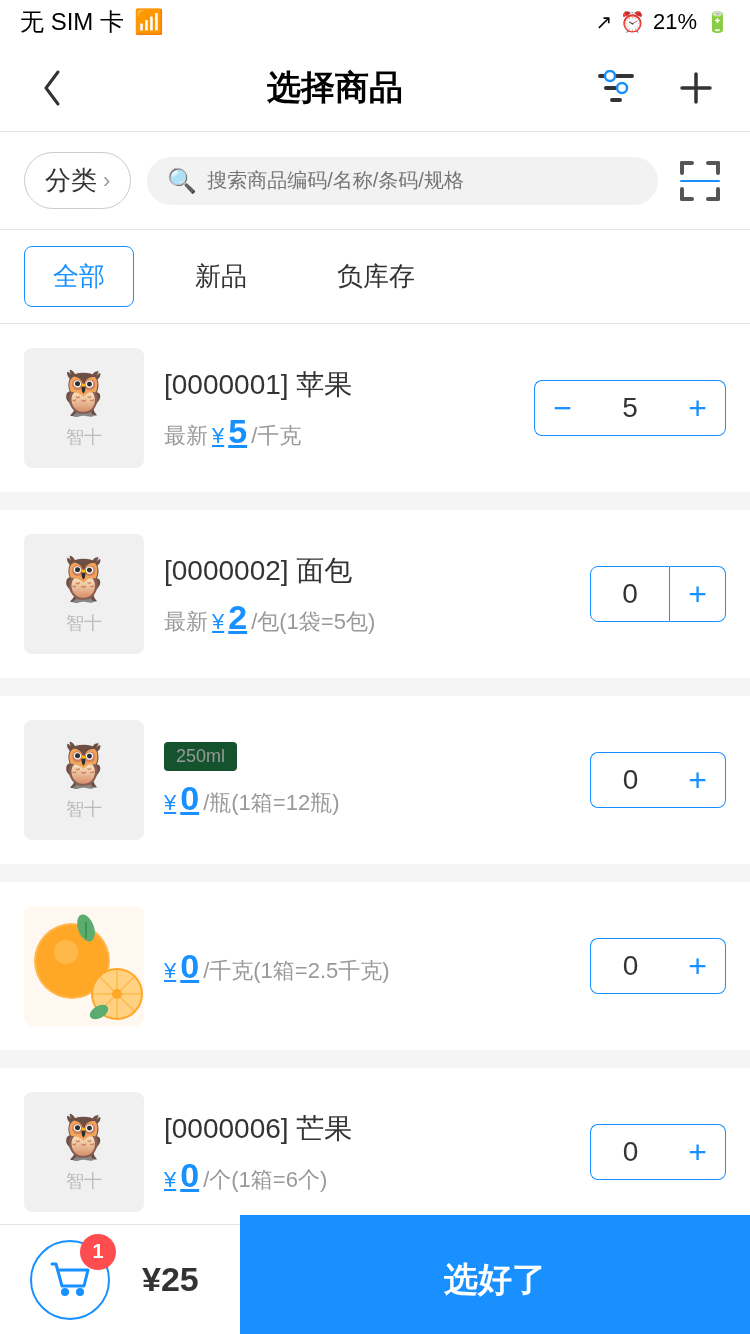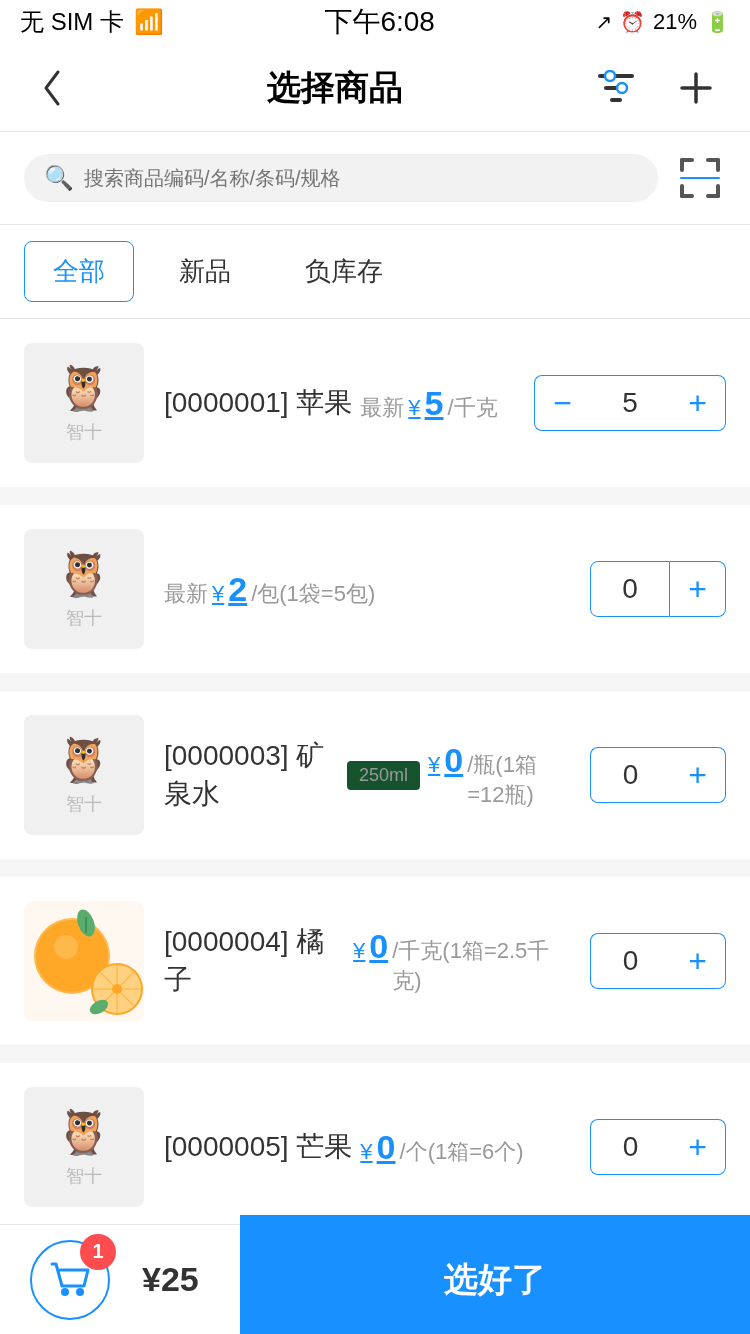"下午6:08" div { html: <div>下午6:08</div> -> none }
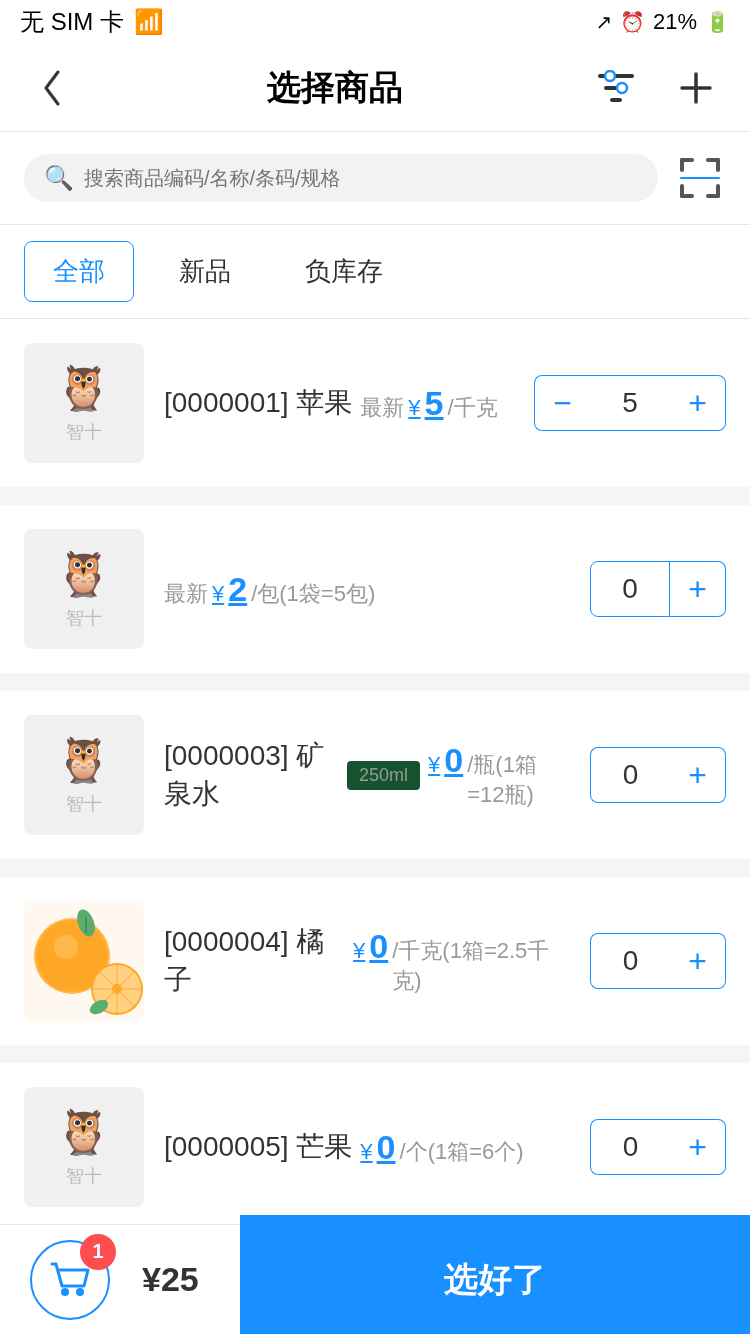"分类" div.category-btn { html: none -> <div> <span>分类</span> <span>›</span> </div> }
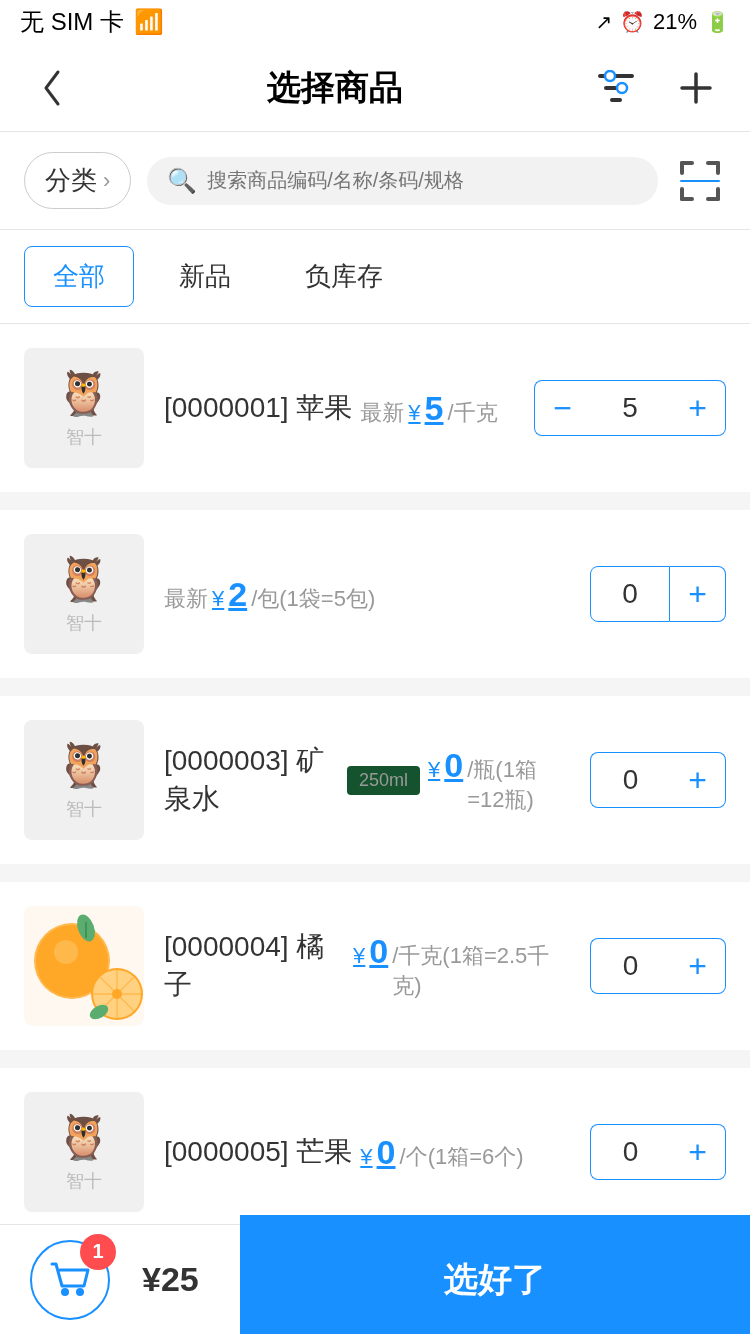"全部" .tab-bar { gap: 16px -> 32px }
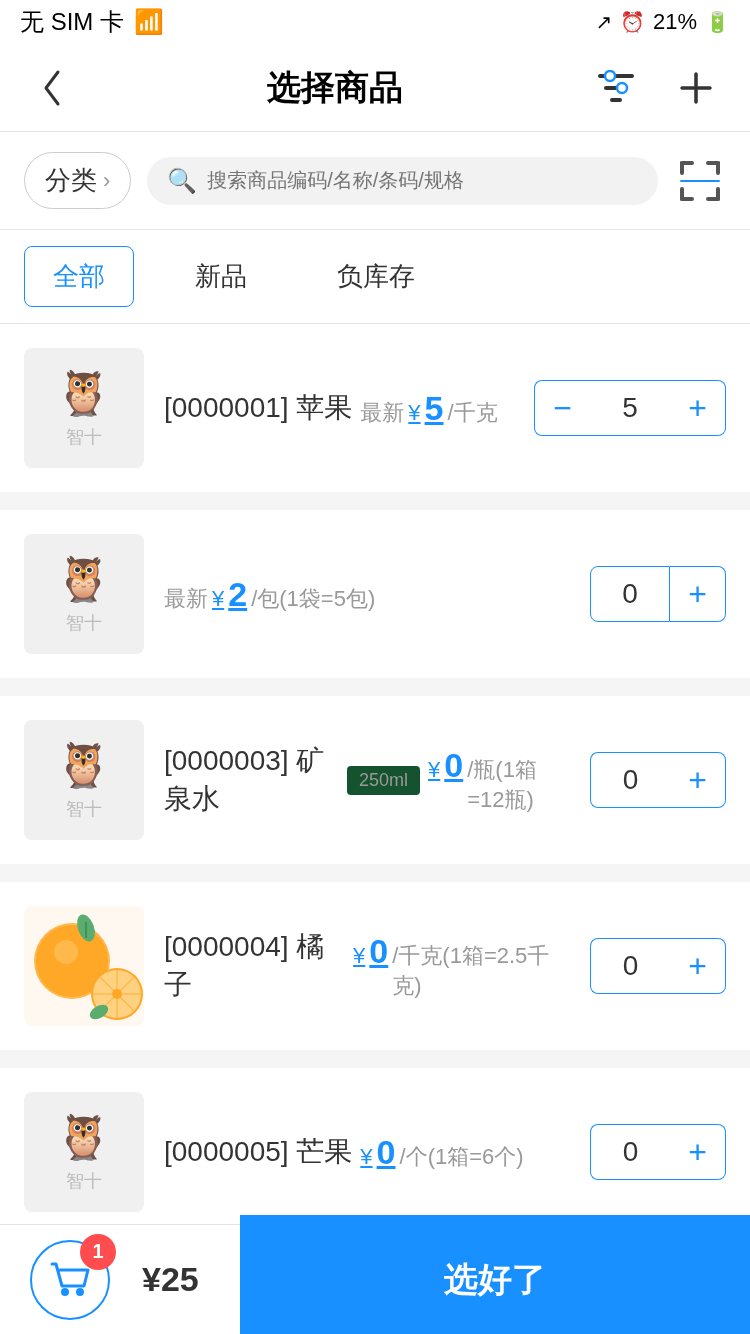"[0000001] 苹果" .product-info { align-items: center -> none; flex-direction: row -> column }
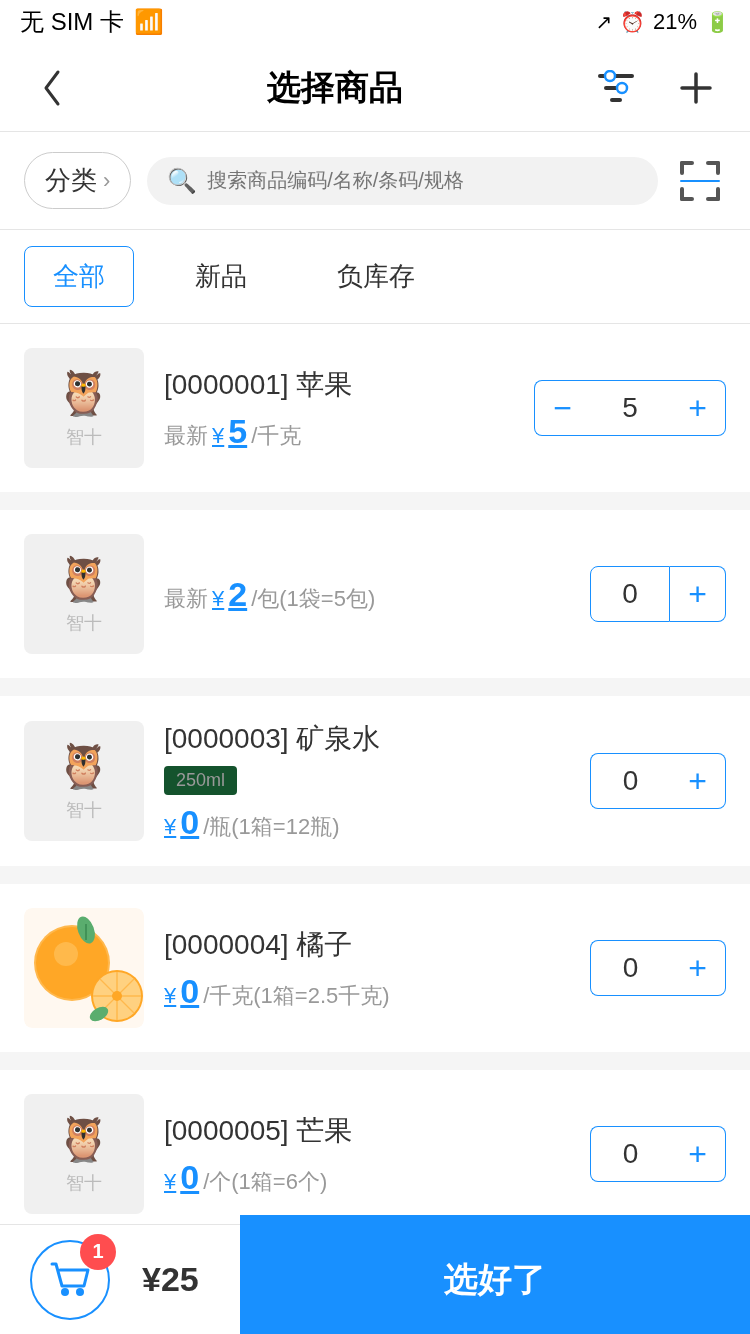"[0000002] 面包" div.product-name { html: none -> <div>[0000002] 面包</div> }
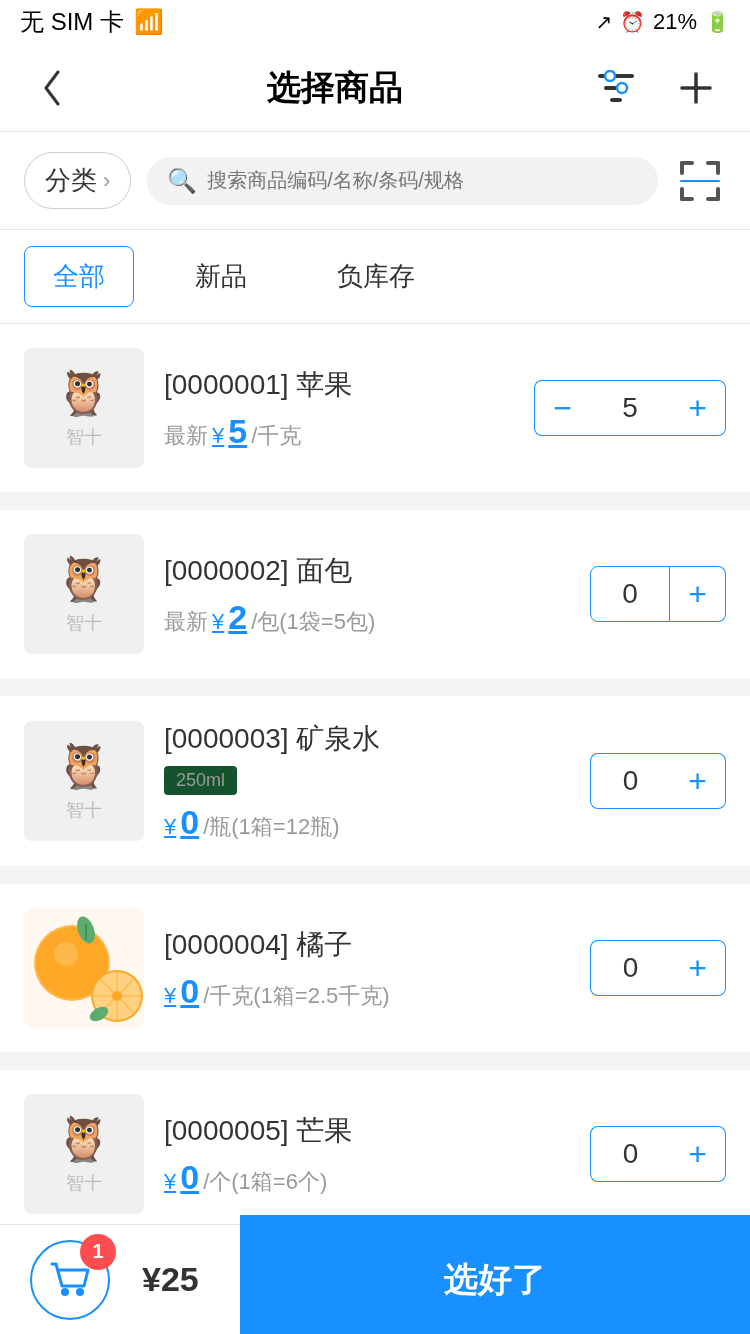"[0000003] 矿泉水" div.product-name { html: <div>[0000003] 矿泉水</div> -> none }
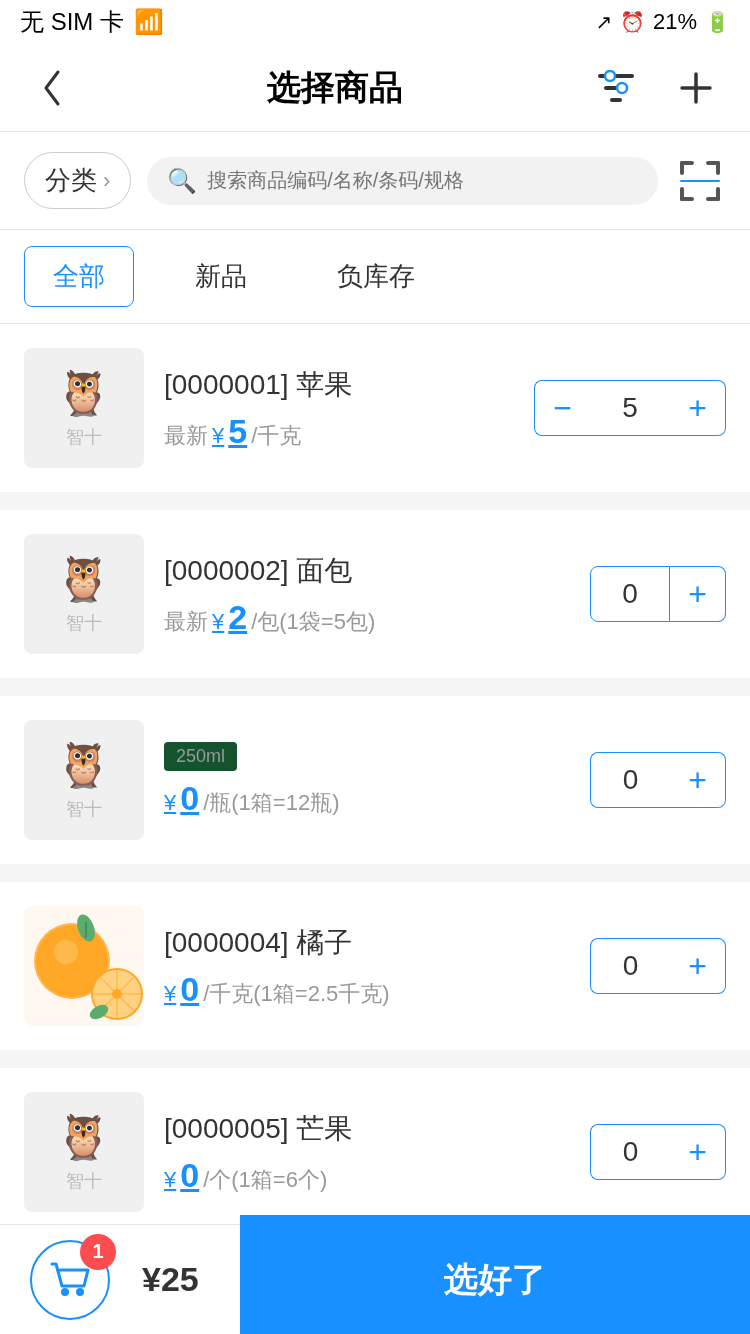"[0000004] 橘子" div.product-name { html: <div>[0000004] 橘子</div> -> none }
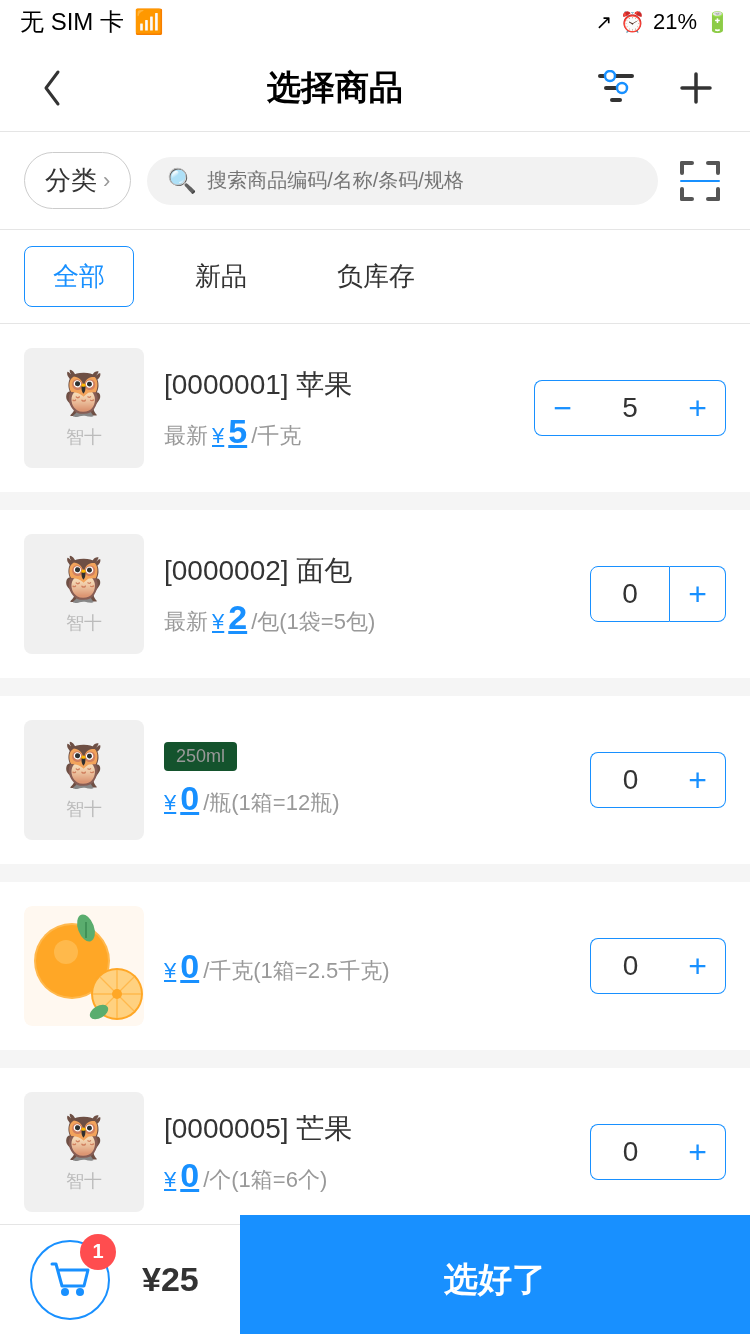"[0000005] 芒果" div.product-name { text: 0000005 -> 0000006 }
